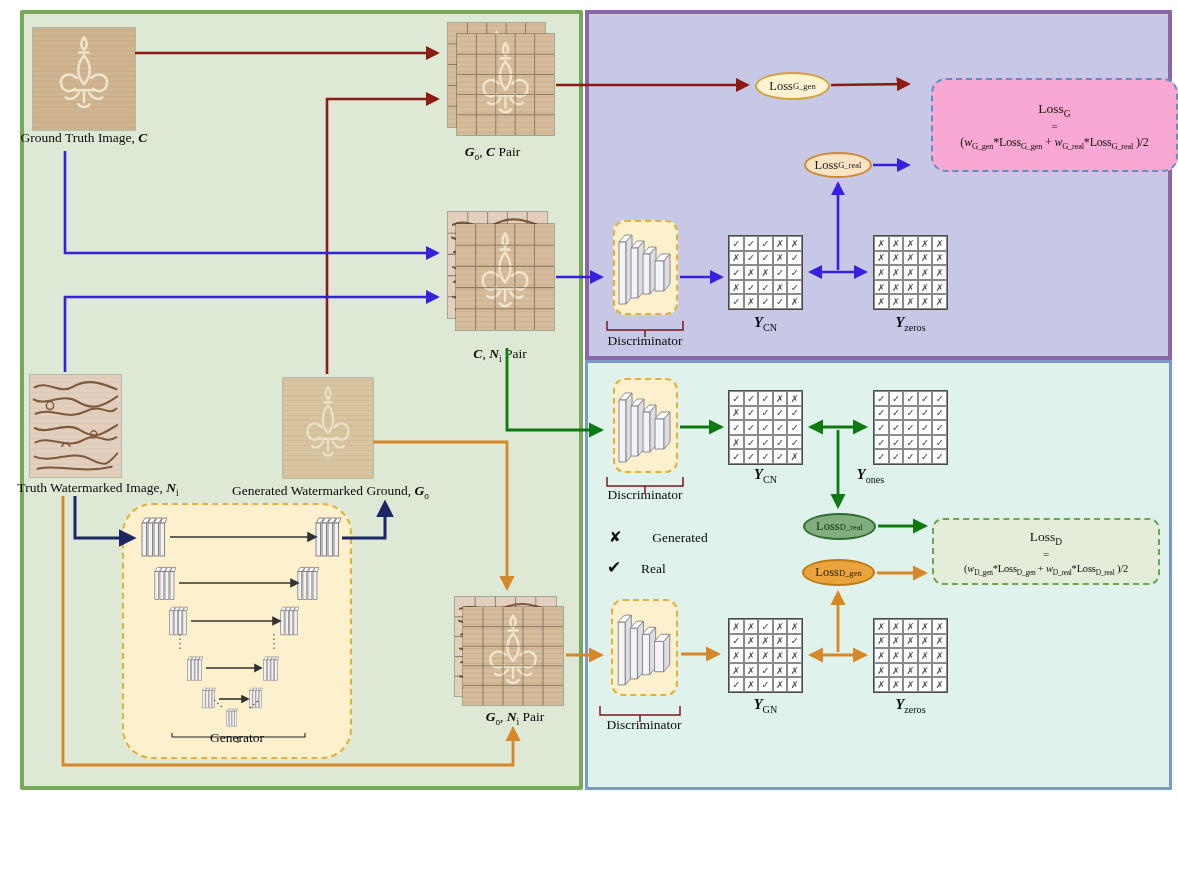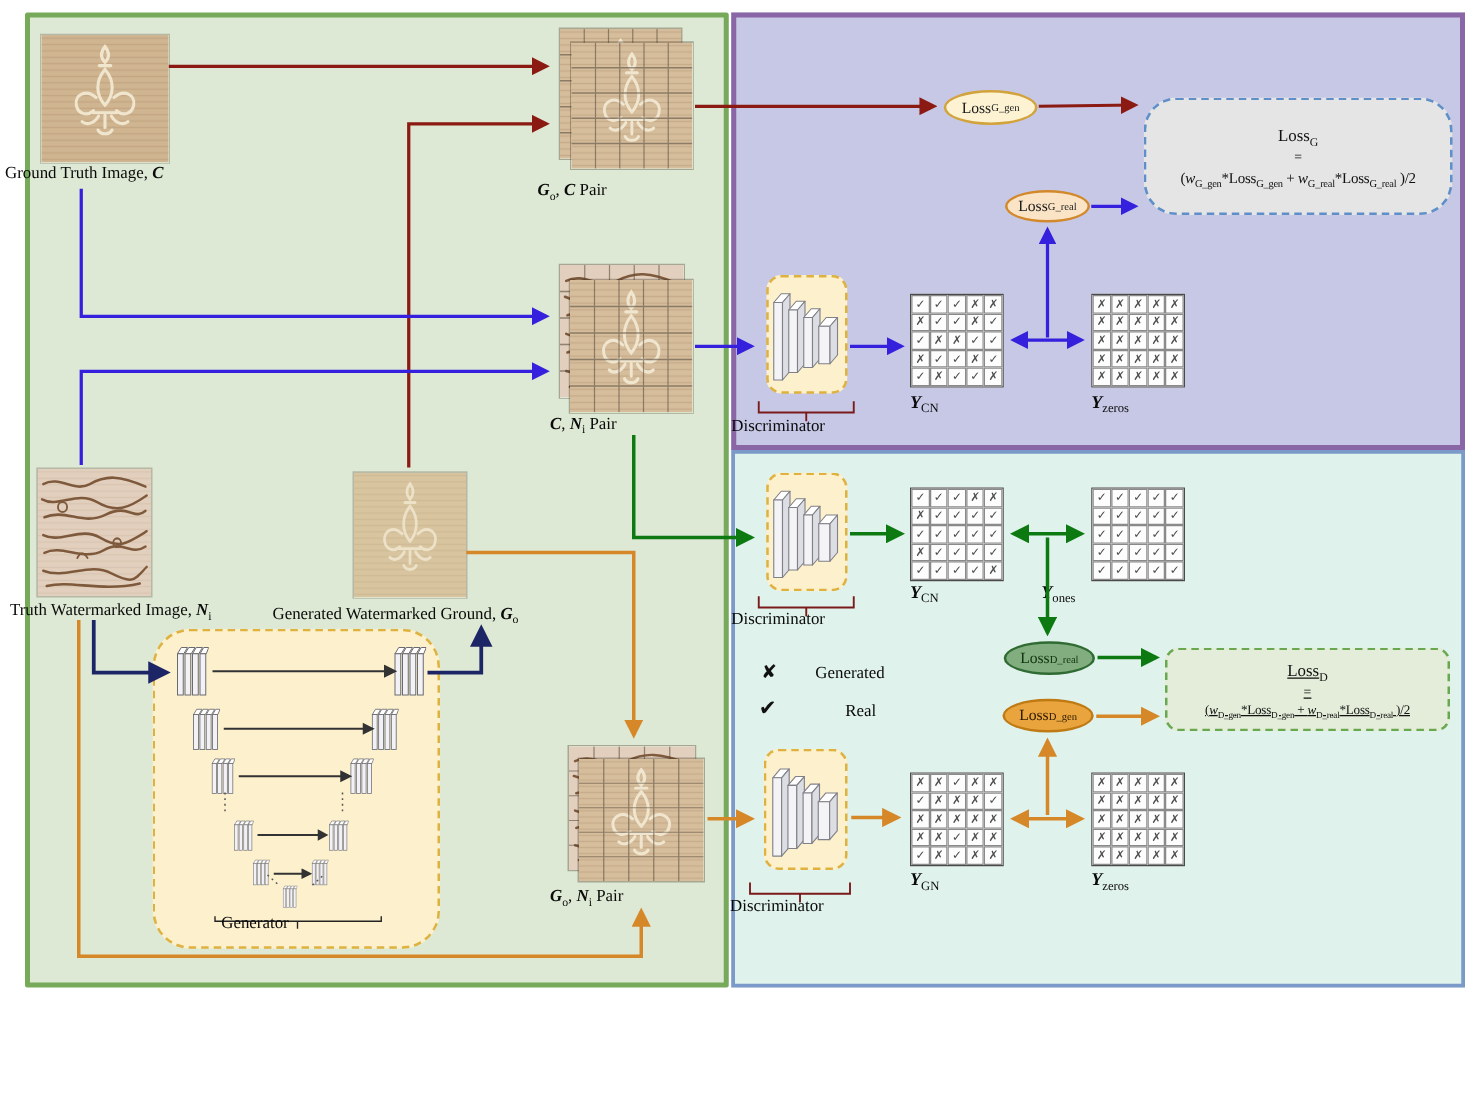"LossG" #loss-g-box { background: #e5e5e5 -> #f9a8d4; border-radius: 26px -> 15px; margin-left: none -> 16px }
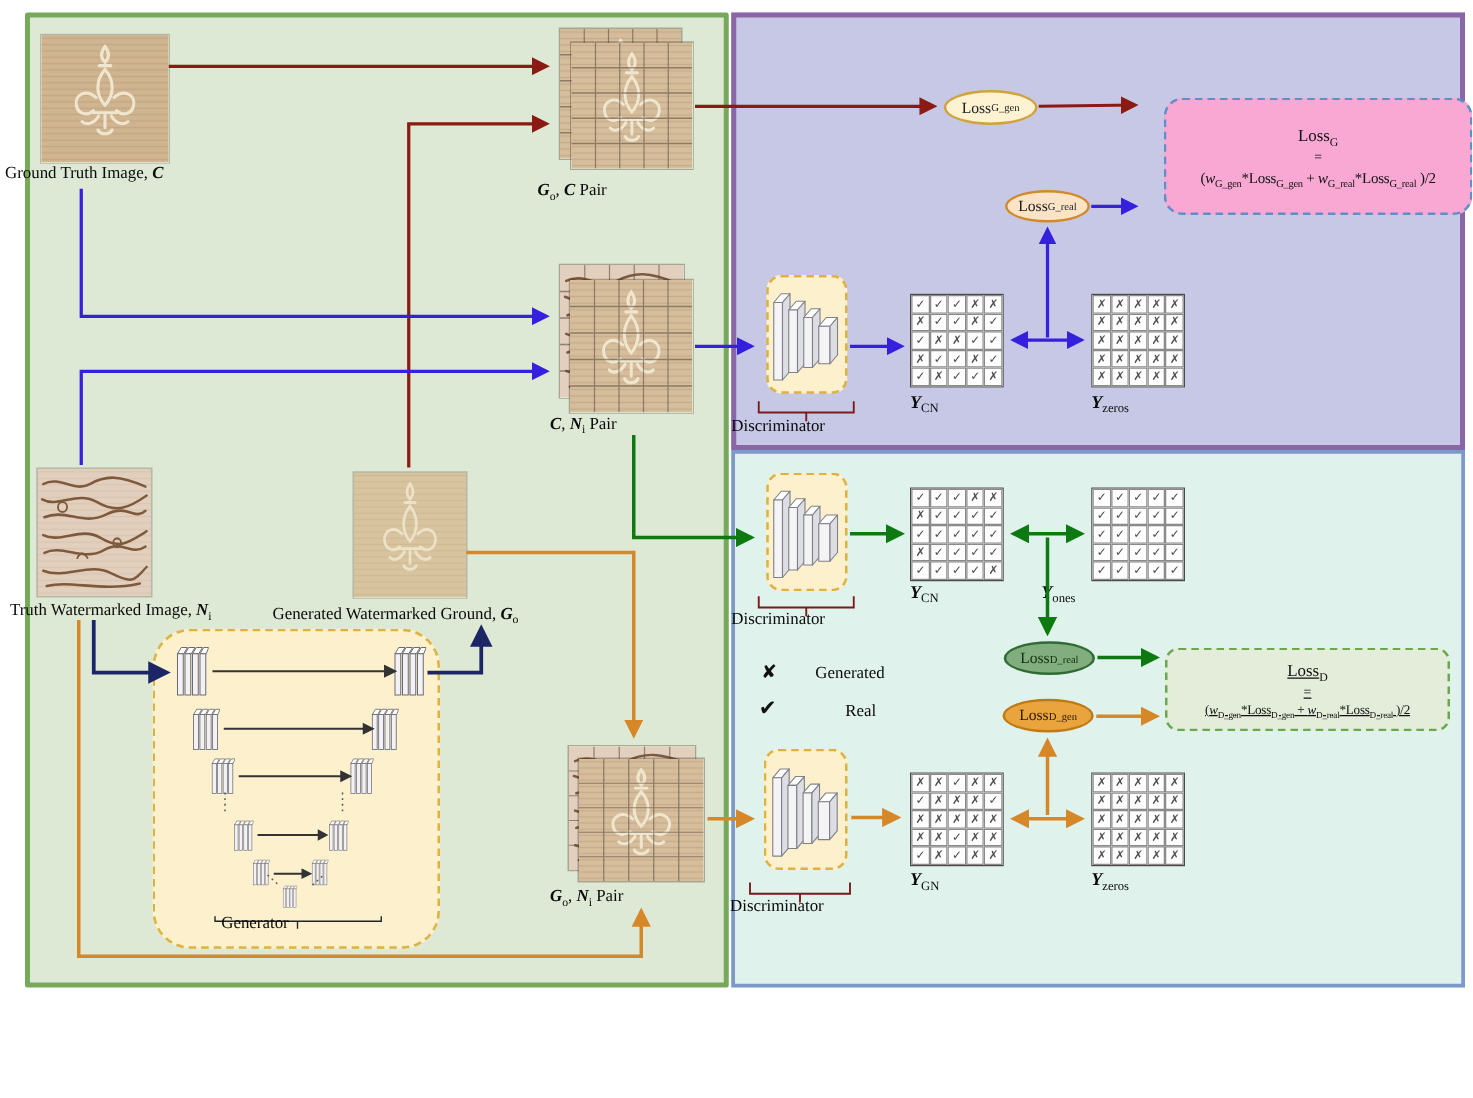"Ground Truth Image, C" .lbl { text-align: left -> center }
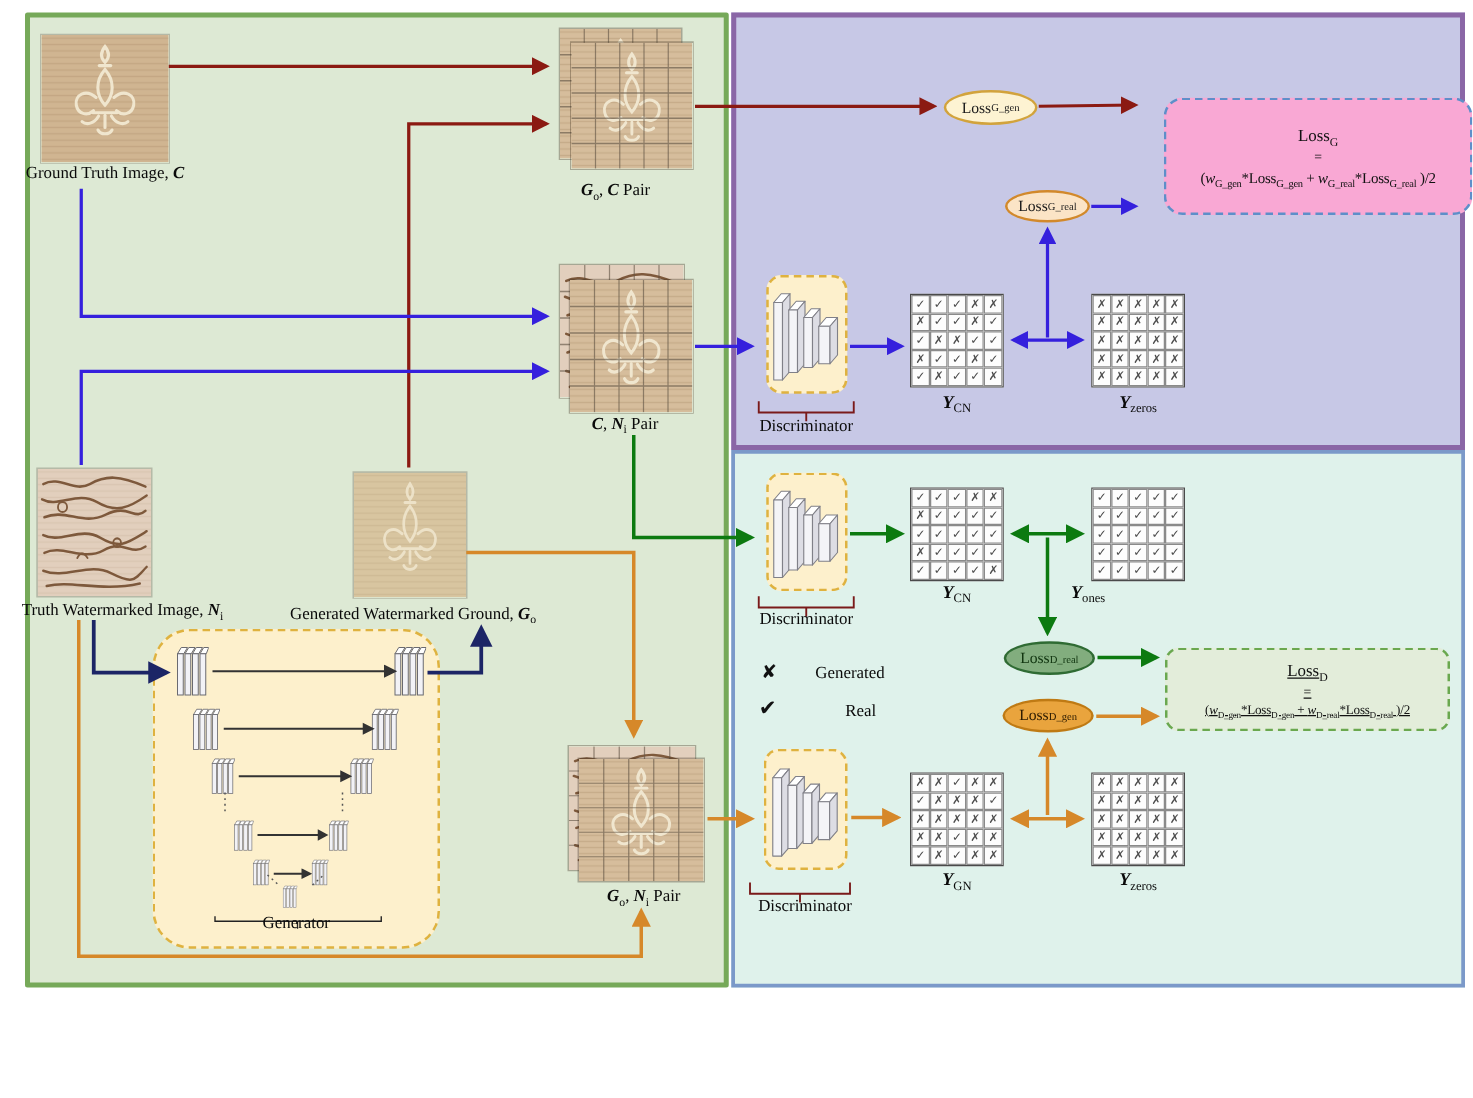"C, Ni Pair" div.lbl { top: 332px -> 347px }
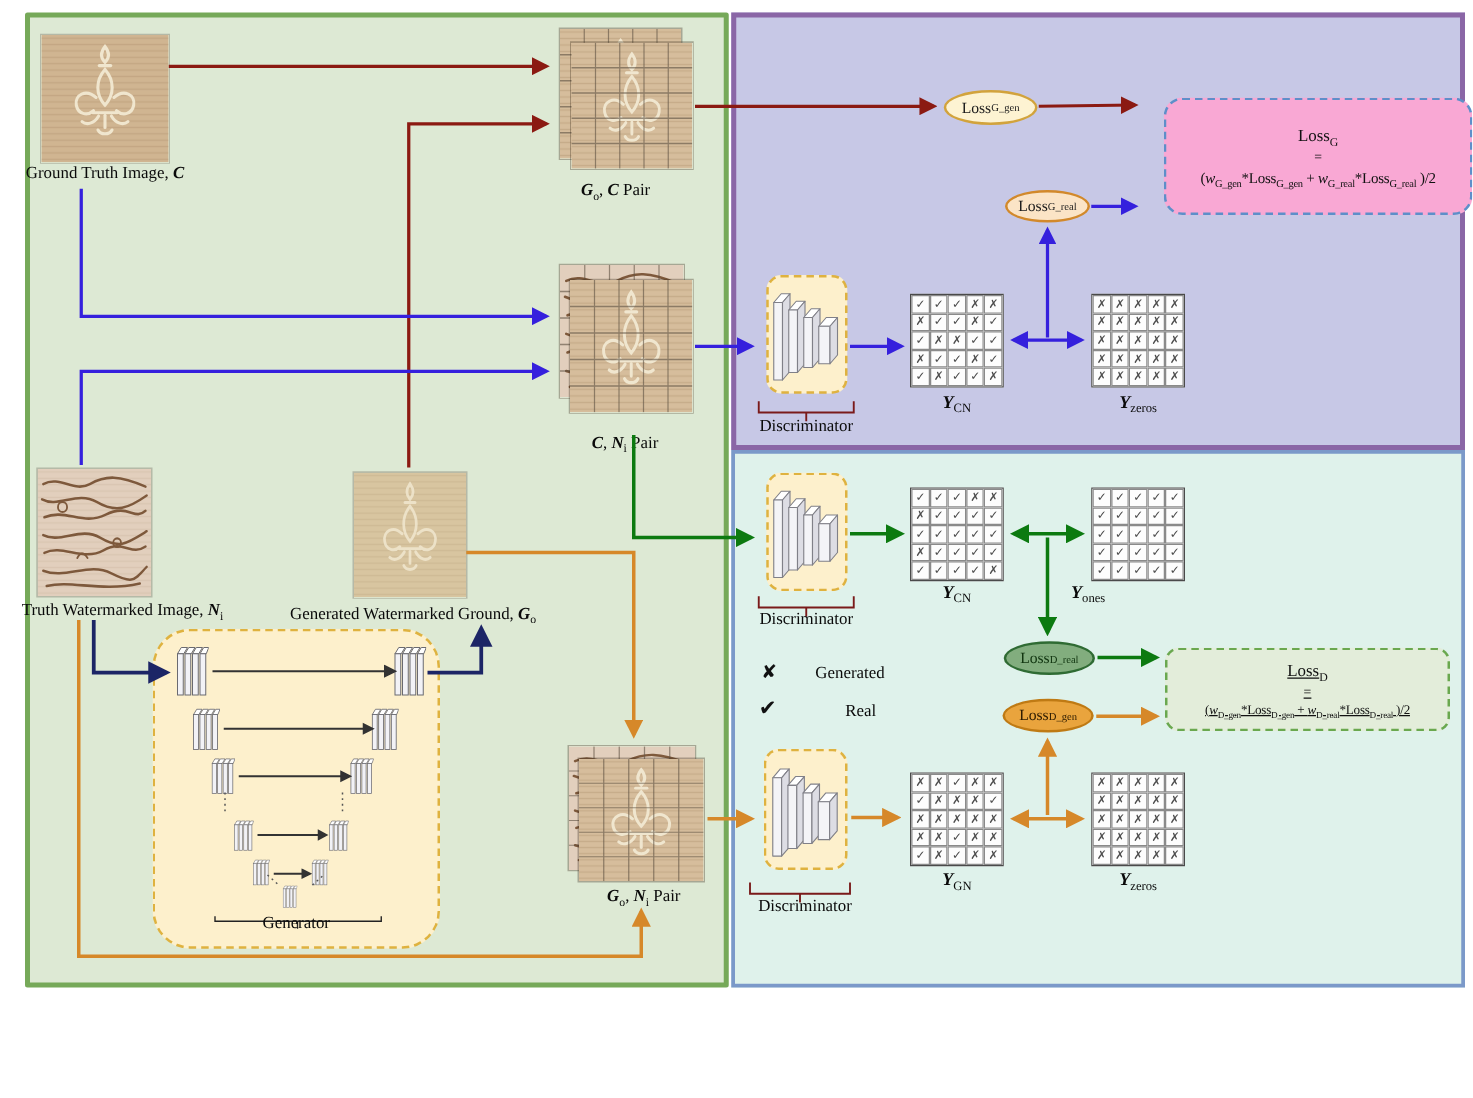"LossD" #loss-d-box { text-decoration: underline -> none }
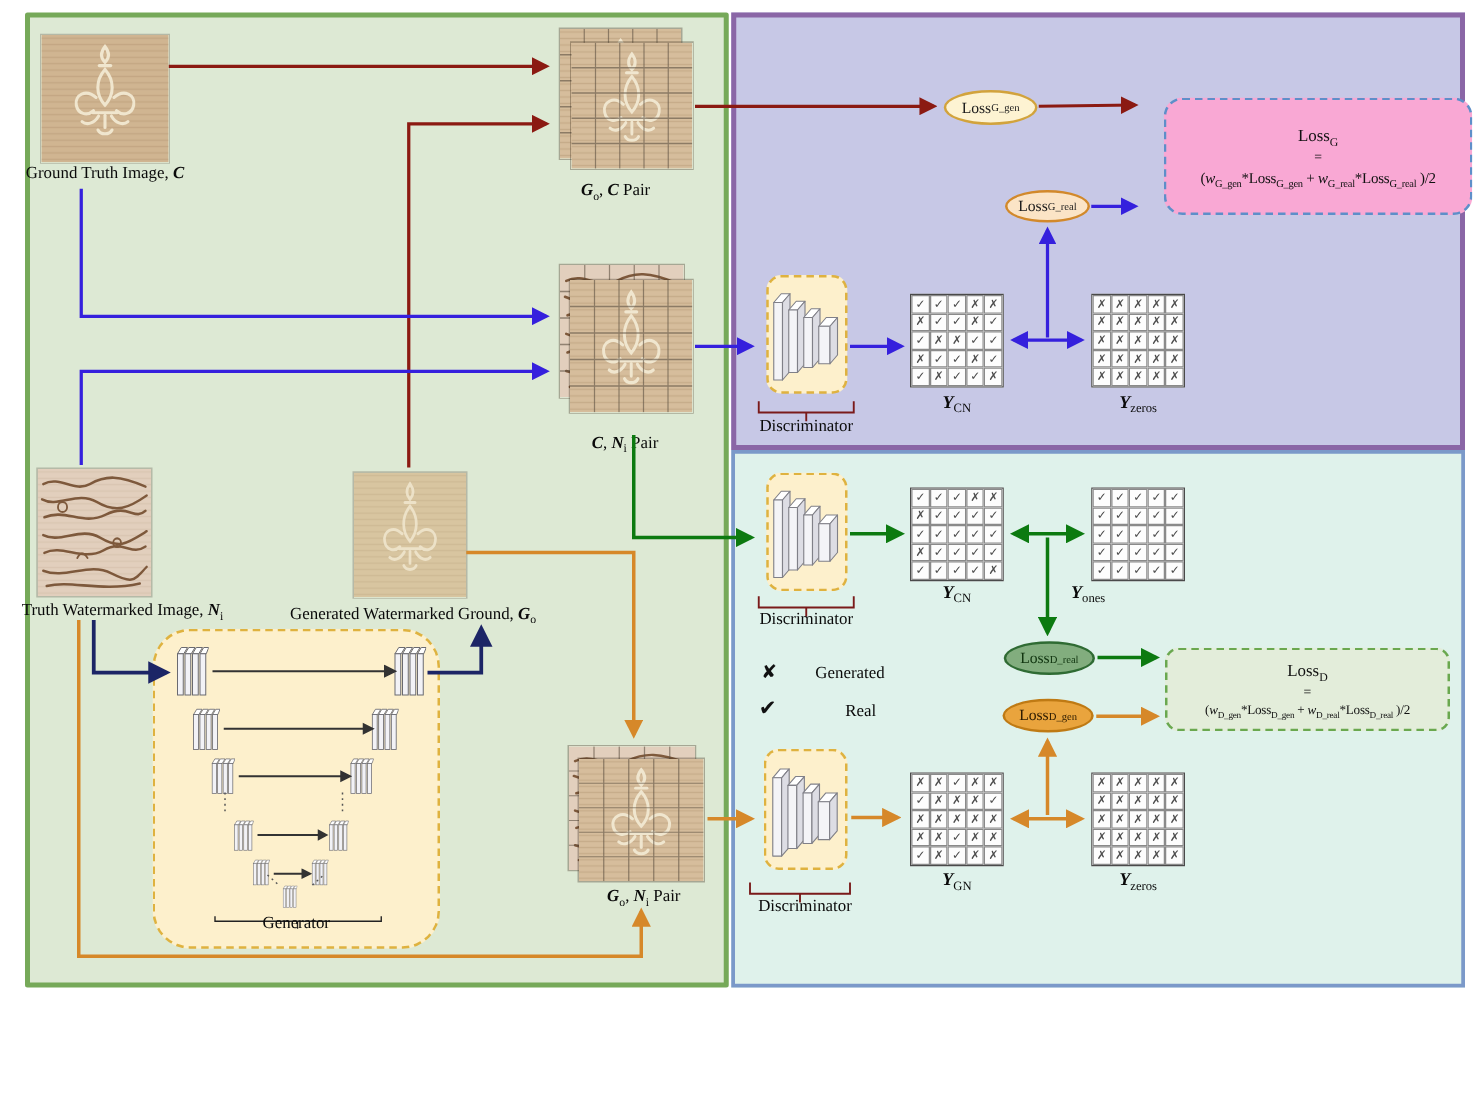"Real" div.lbl { text-align: right -> left }
